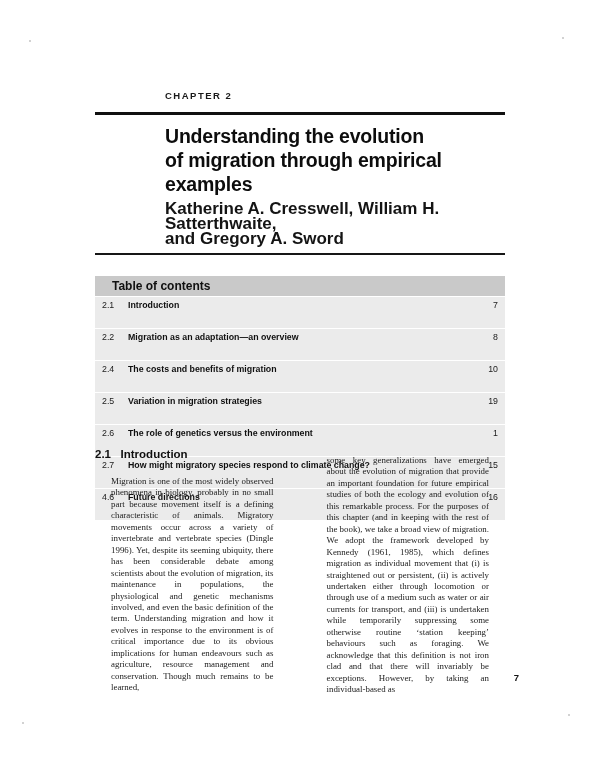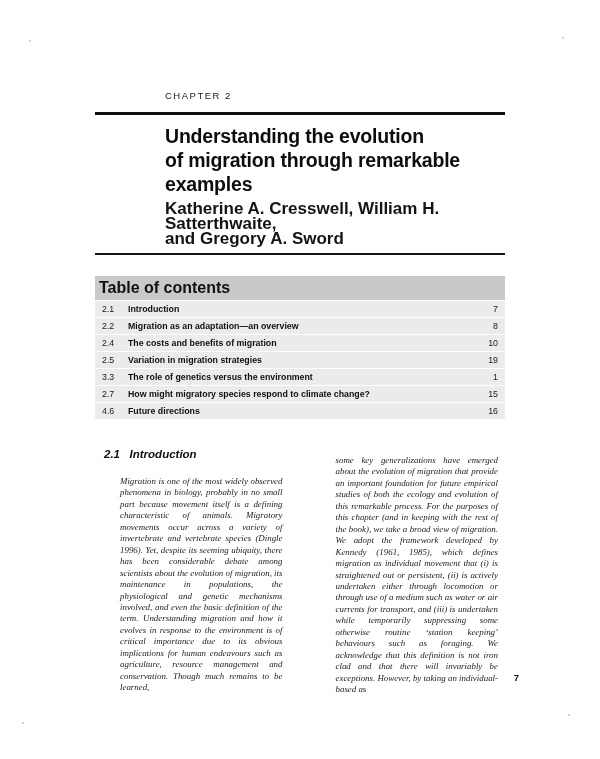"CHAPTER 2" .chapter-label { font-weight: normal -> bold }
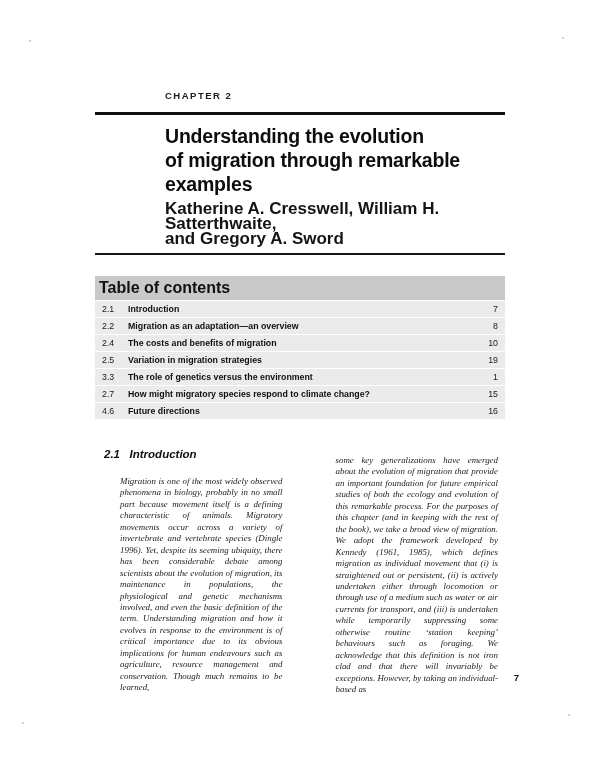"Understanding the evolution" h1.chapter-title { text: remarkable -> empirical }
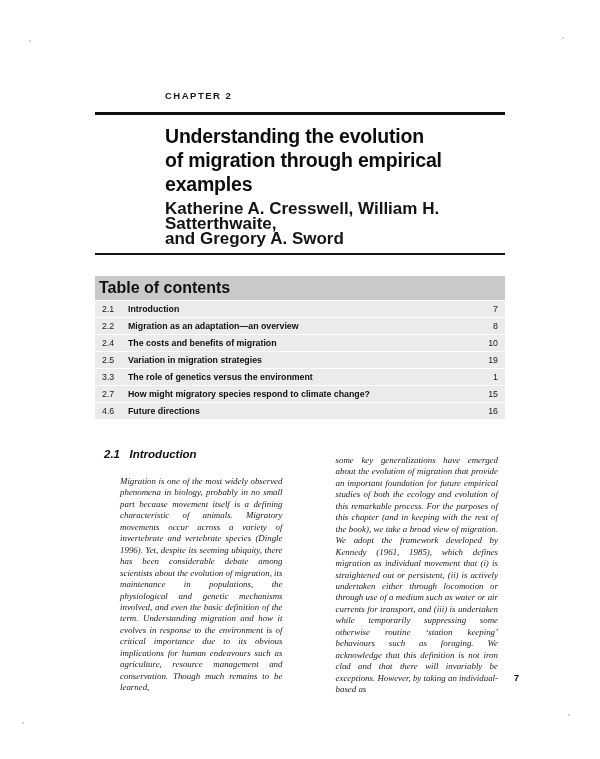"Table of contents" .toc-header { font-size: 16px -> 12px; padding: 3px 7px 3px 4px -> 3px 7px 3px 17px }
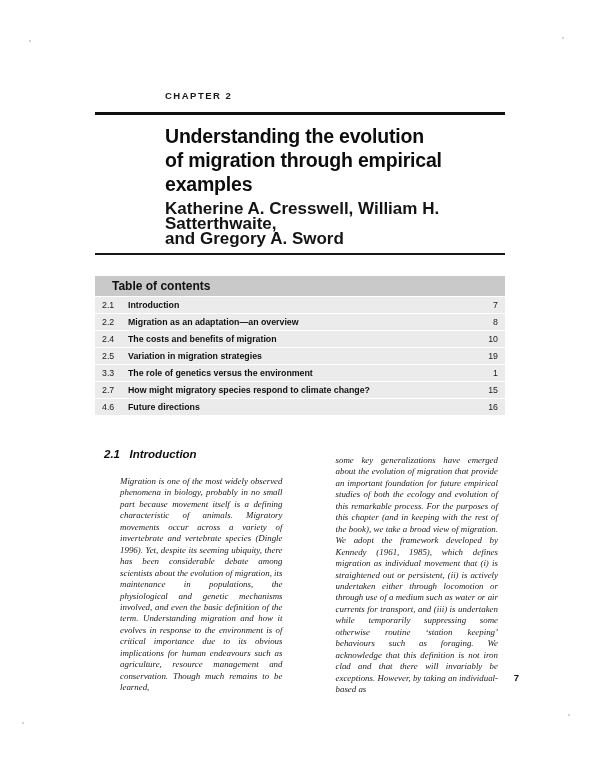"2.1" .toc-row { padding: 3px 7px 3px 7px -> 3px 7px 18px 7px }
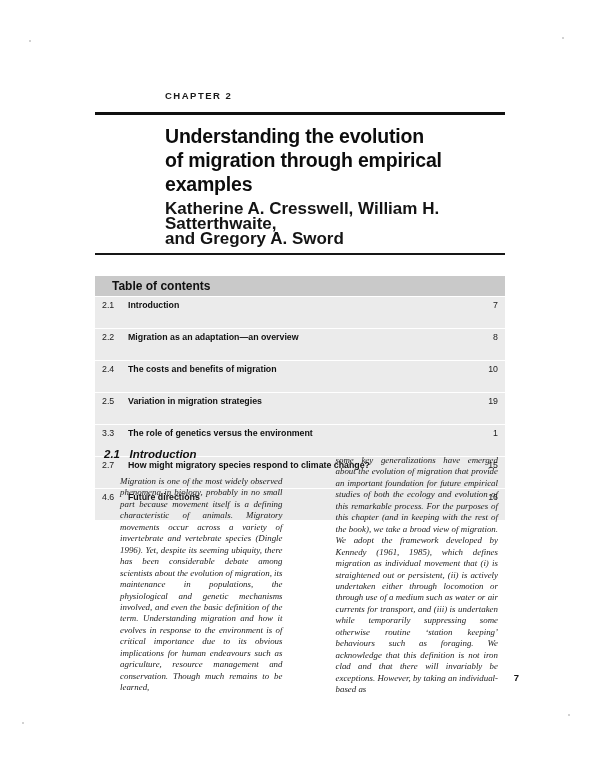"3.3" span.toc-num { text: 3.3 -> 2.6 }
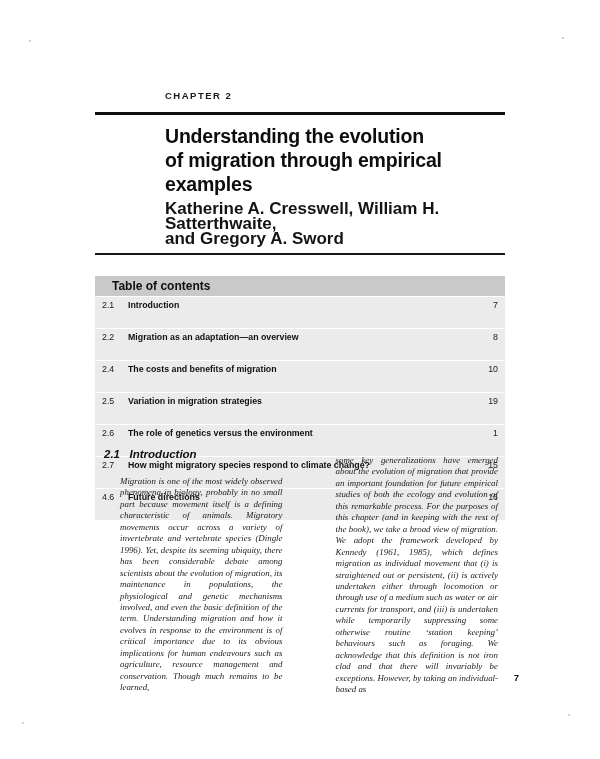"2.1 Introduction" .columns { font-style: italic -> none; left: 104px -> 95px }
